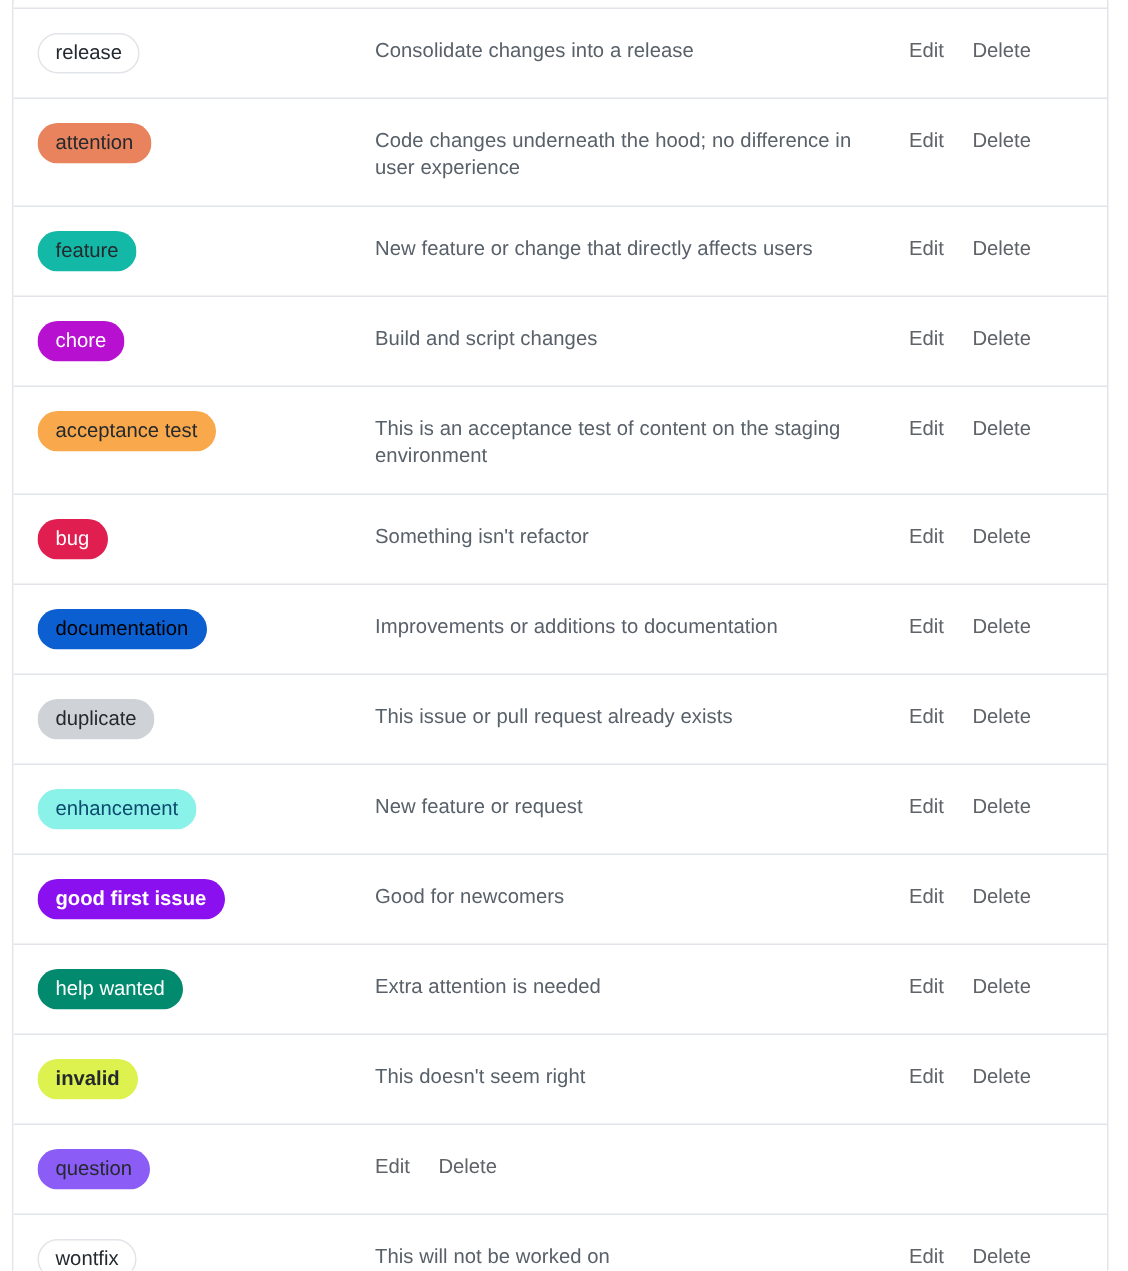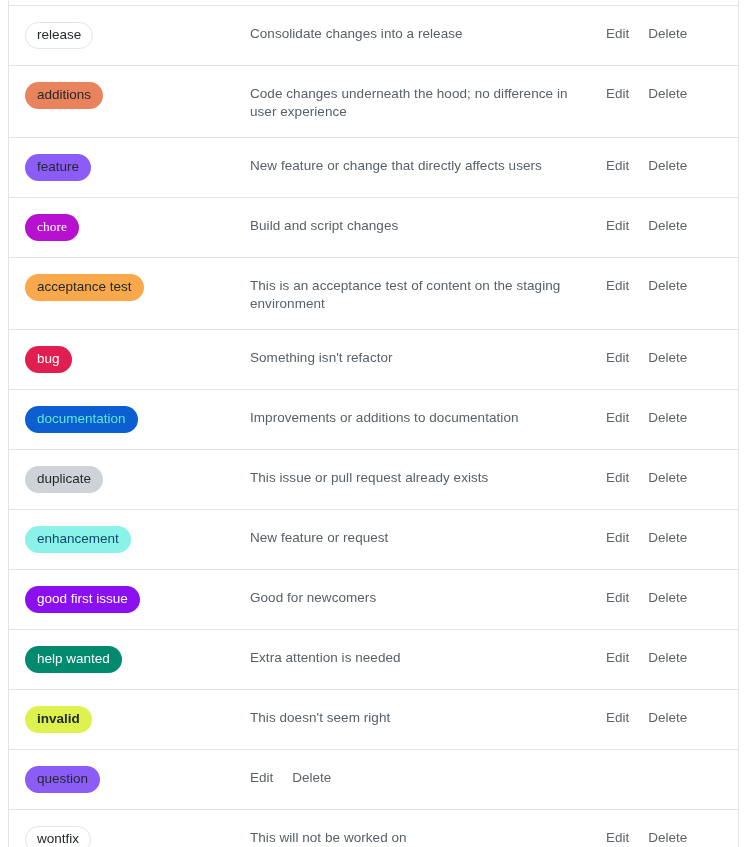"additions" span.chip { text: additions -> attention }
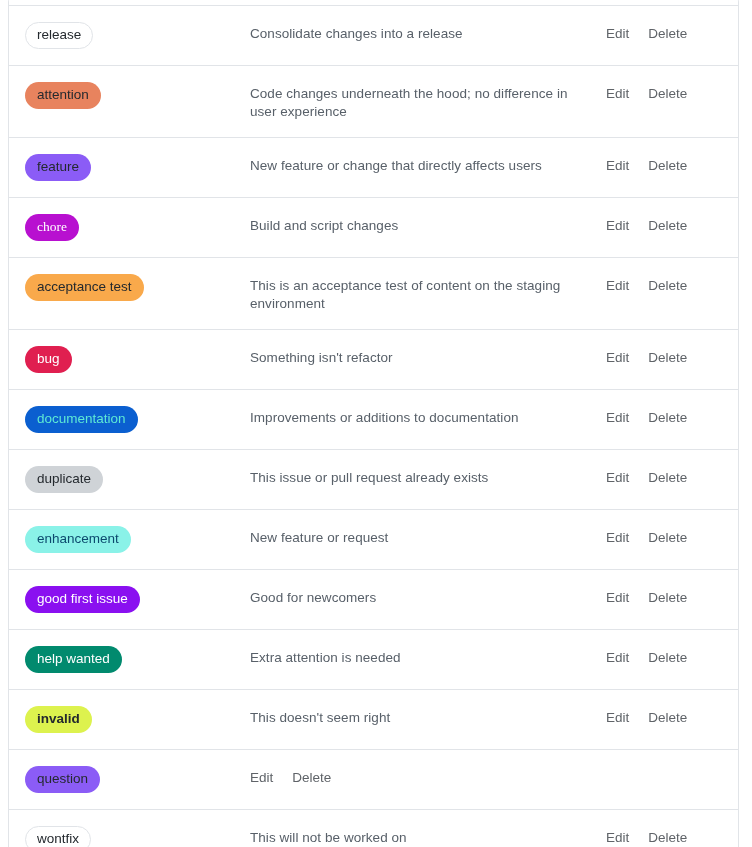"feature" span.chip { background: #8b5cf6 -> #14b8a6 }
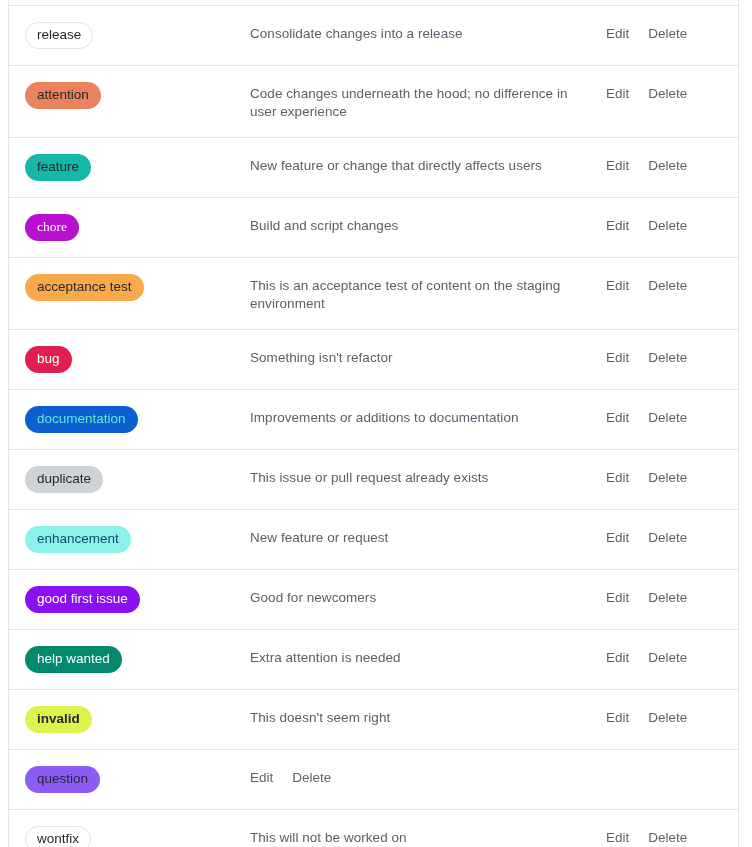"chore" span.chip { font-family: Liberation Serif, serif -> none }
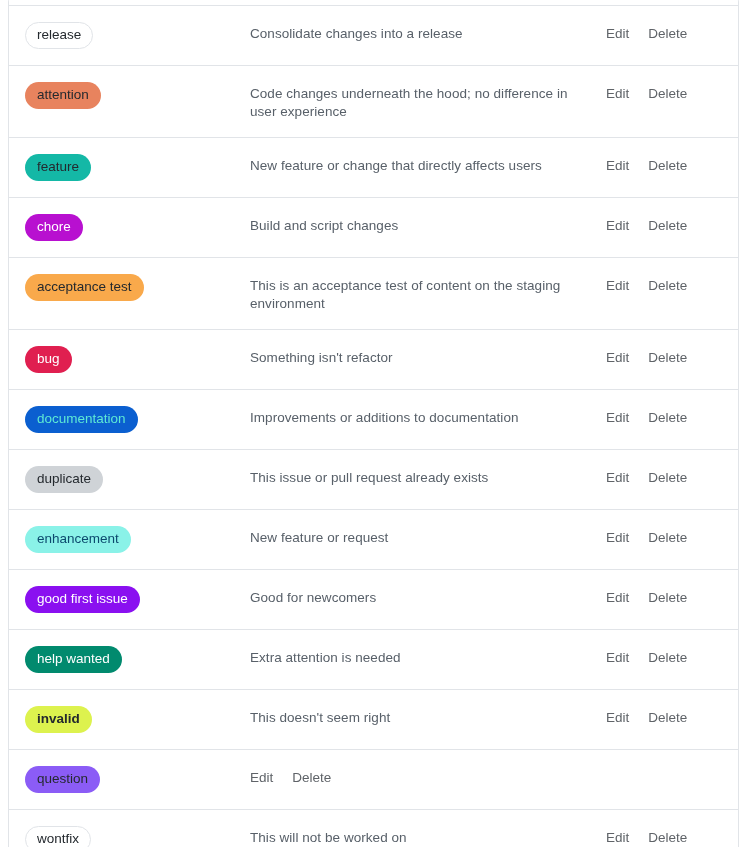"documentation" span.chip { color: #5eead4 -> #000000 }
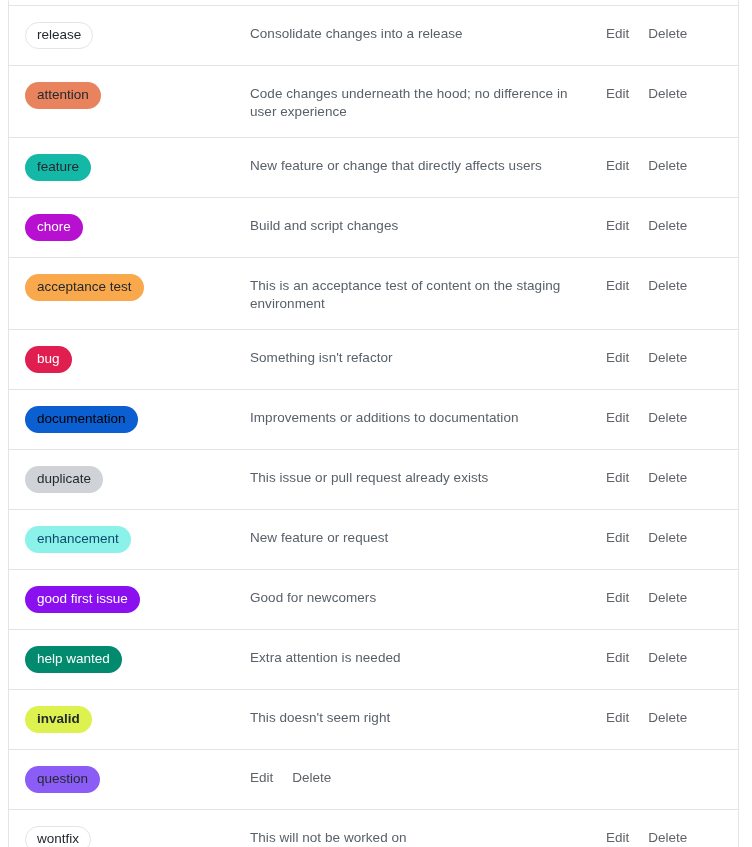"good first issue" span.chip { font-weight: none -> bold }
